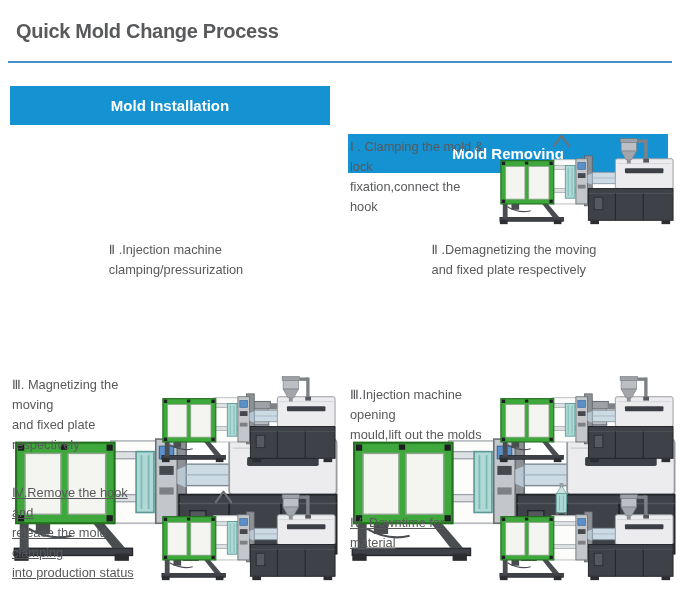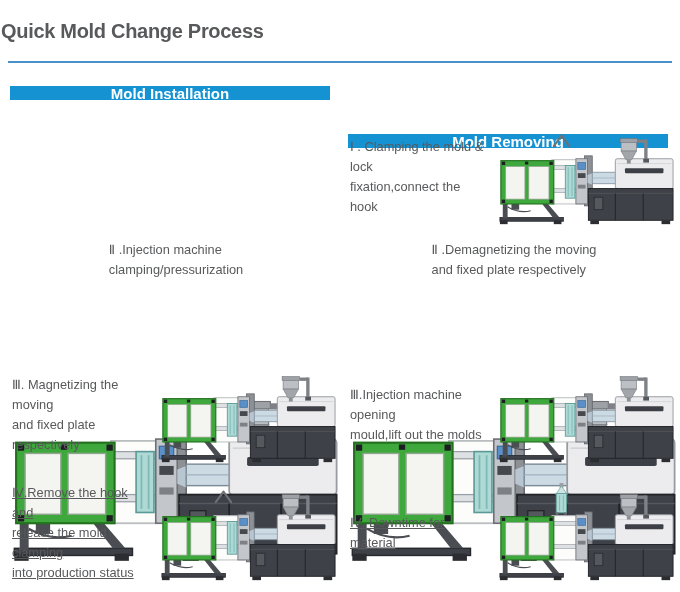"Quick Mold Change Process" .page-title { left: 1px -> 16px }
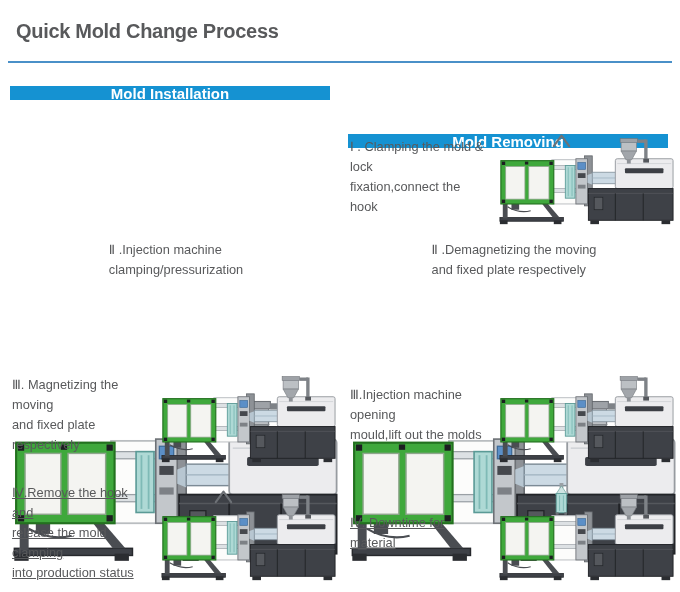"Mold Installation" .banner { height: 14px -> 39px }
